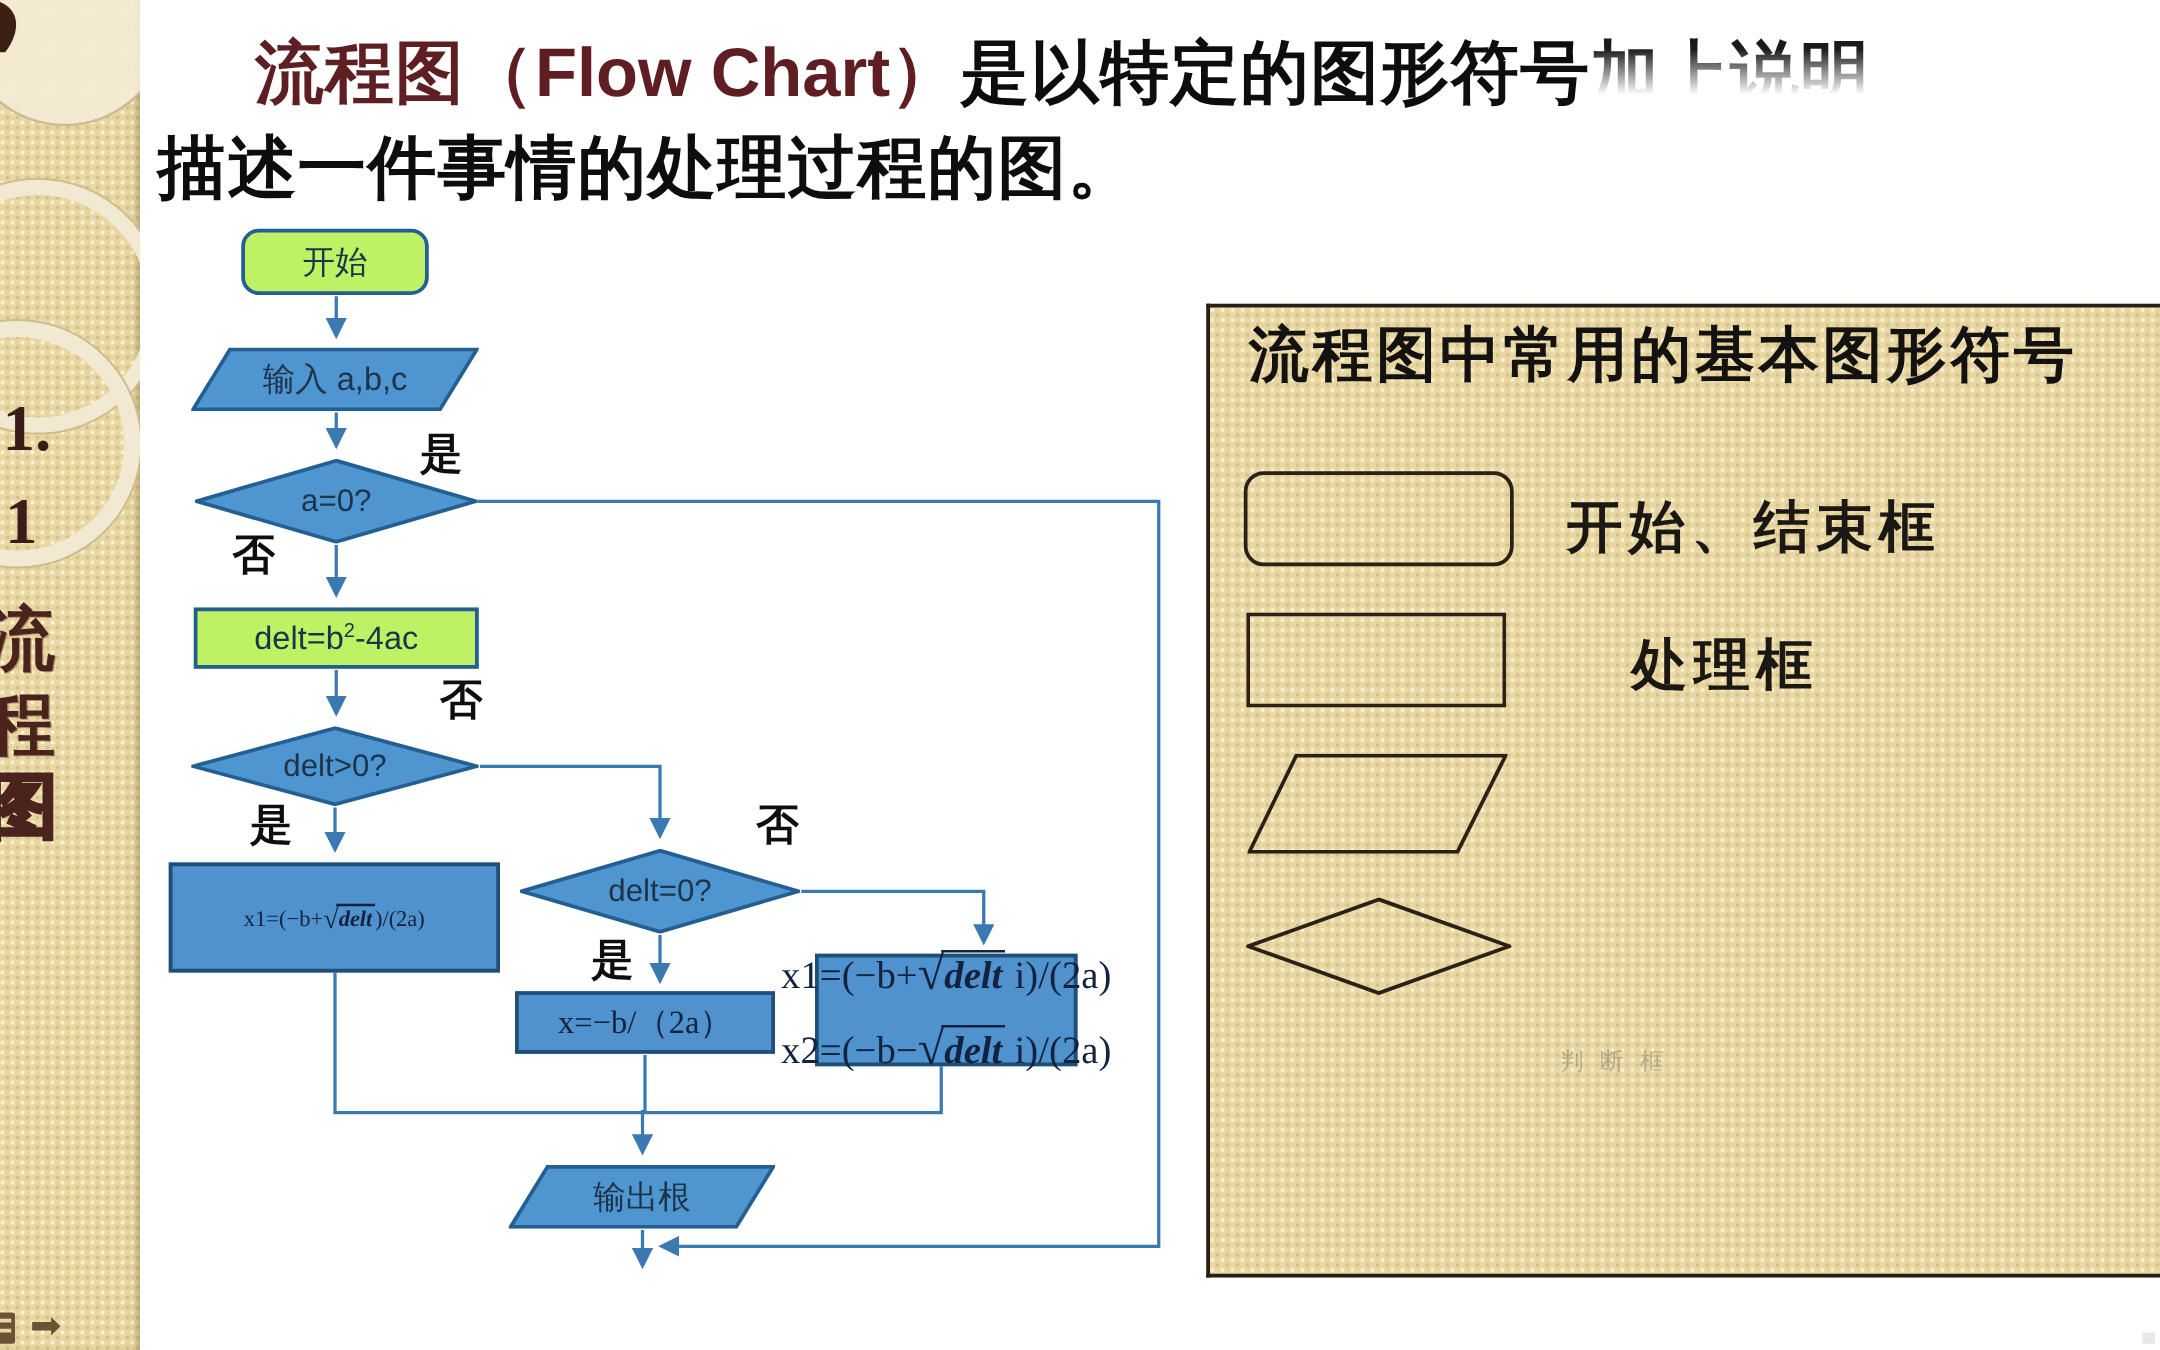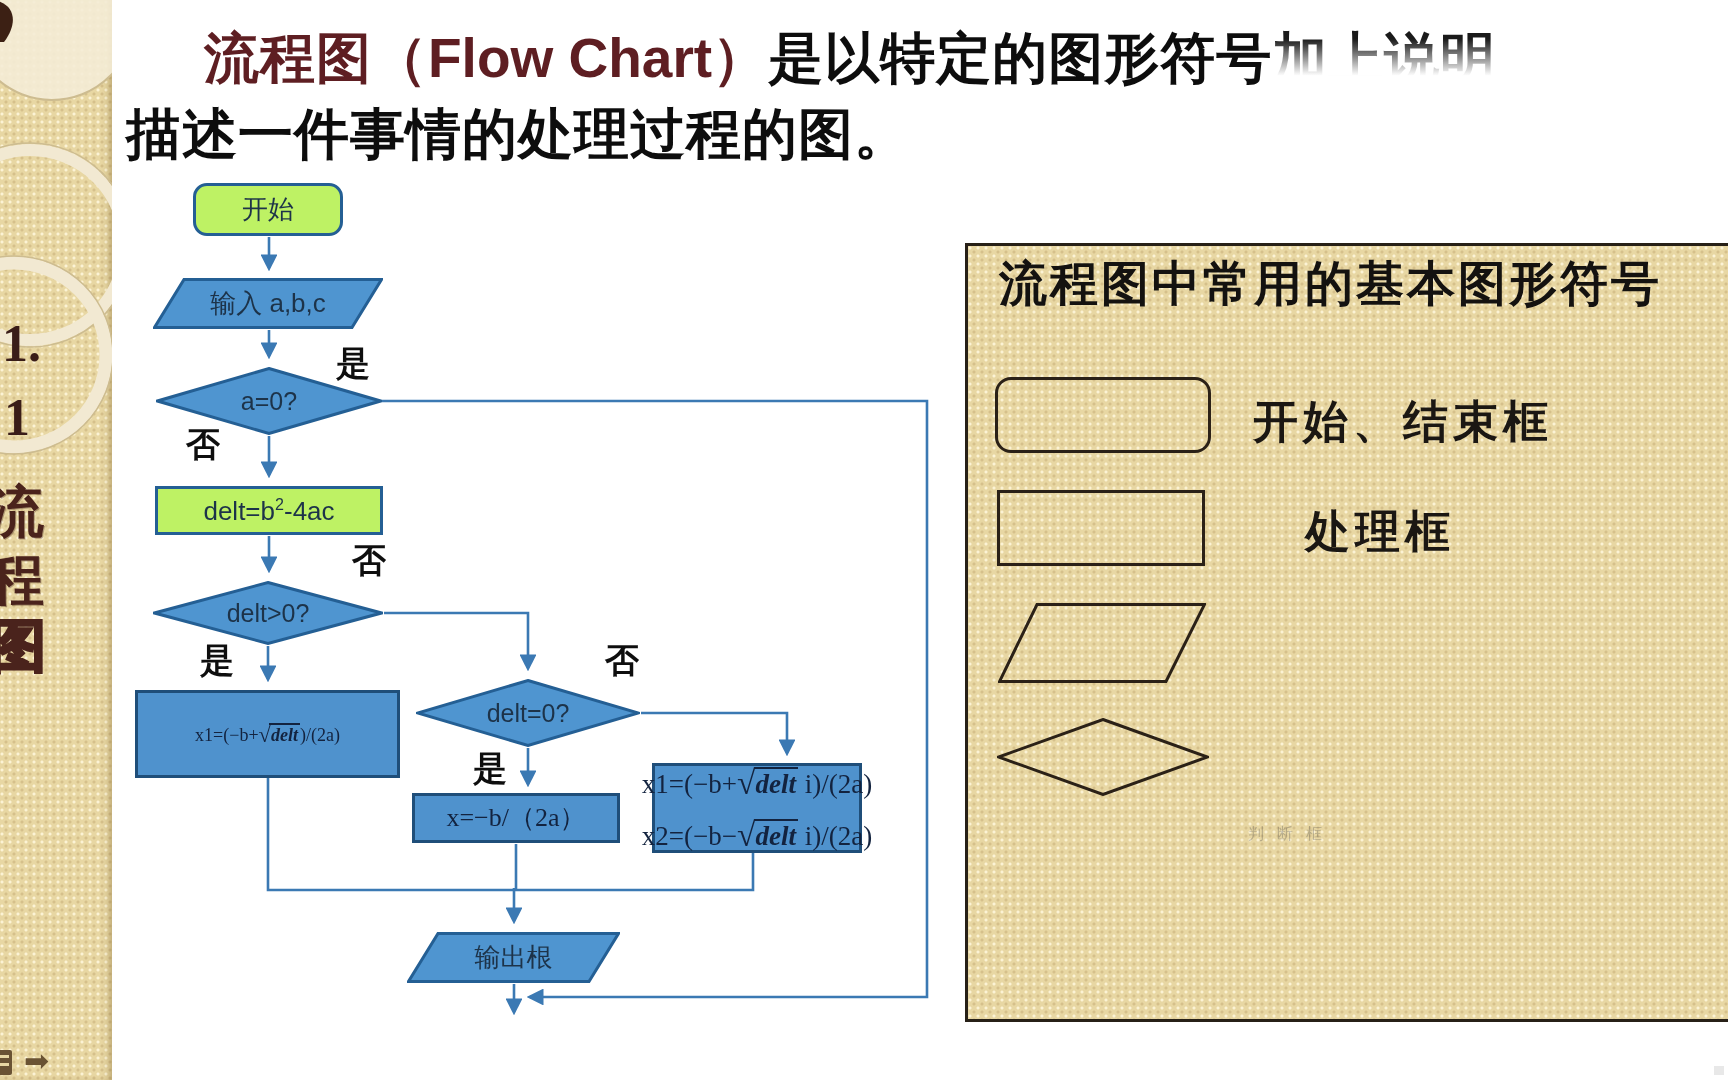"x1=(−b+√delt i)/(2a)" .fline-sm { font-size: 27px -> 31px }
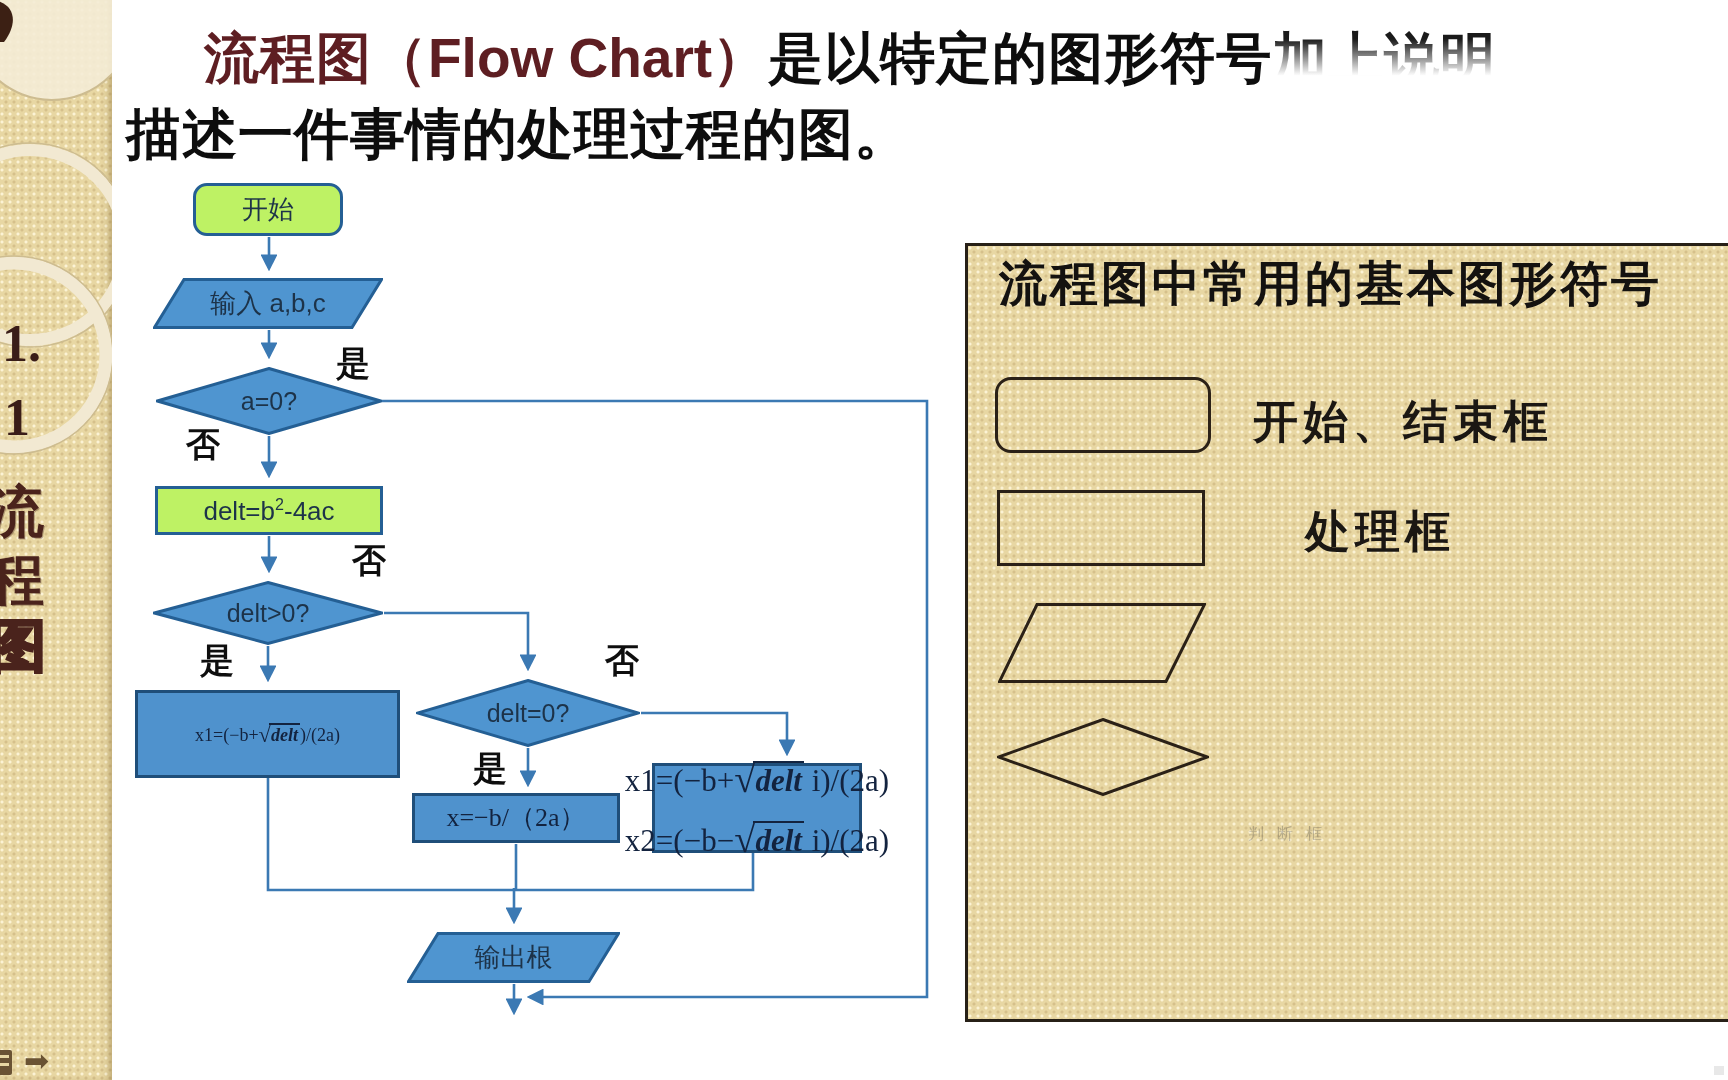"判断框" .lg-faint { font-size: 16px -> 19px; margin-top: none -> 12px }
